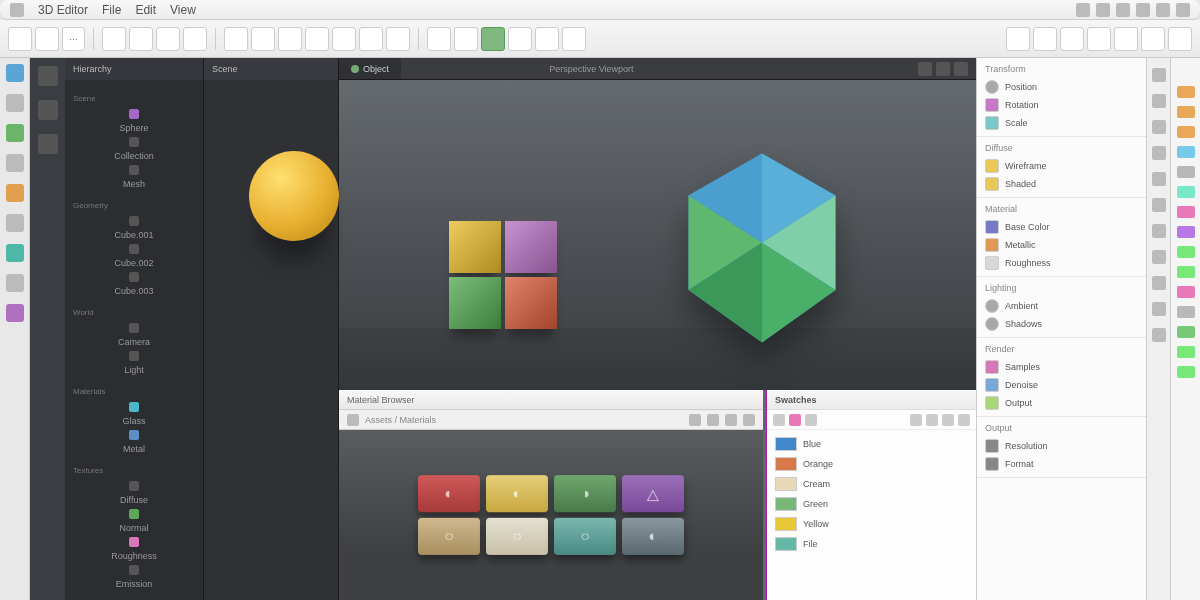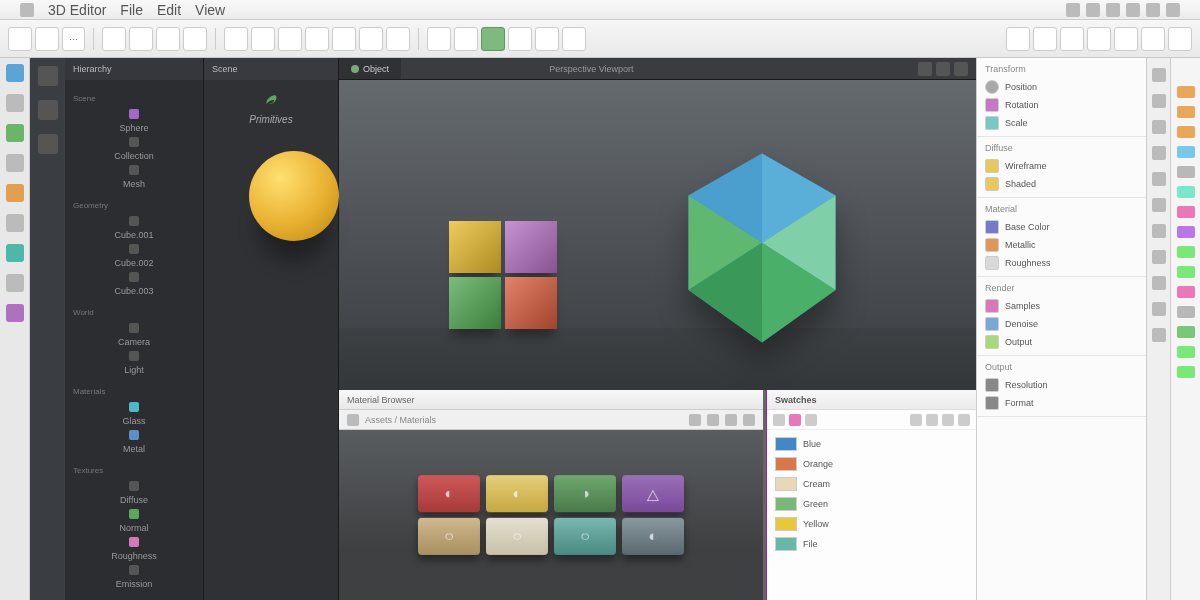"3D Editor" .menubar { border-radius: none -> 7px; font-size: 14px -> 12px; padding: 0 20px -> 0 10px }
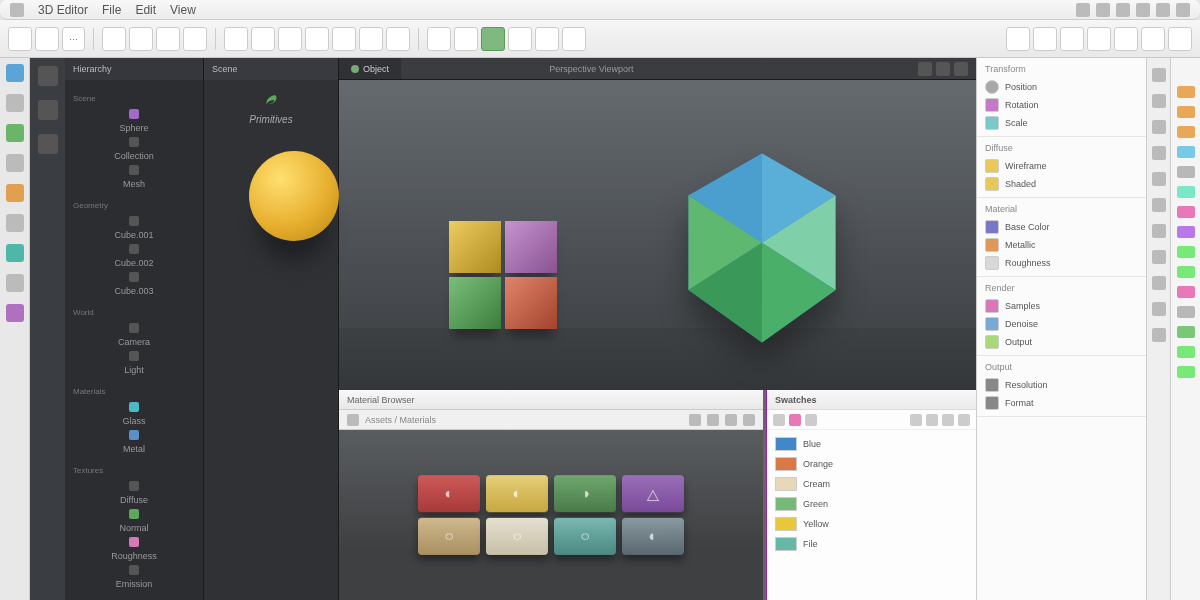"Primitives" div.scene-body { html: <div> <svg> <path></path> </svg> <span>Primitives</span> </div> -> none }
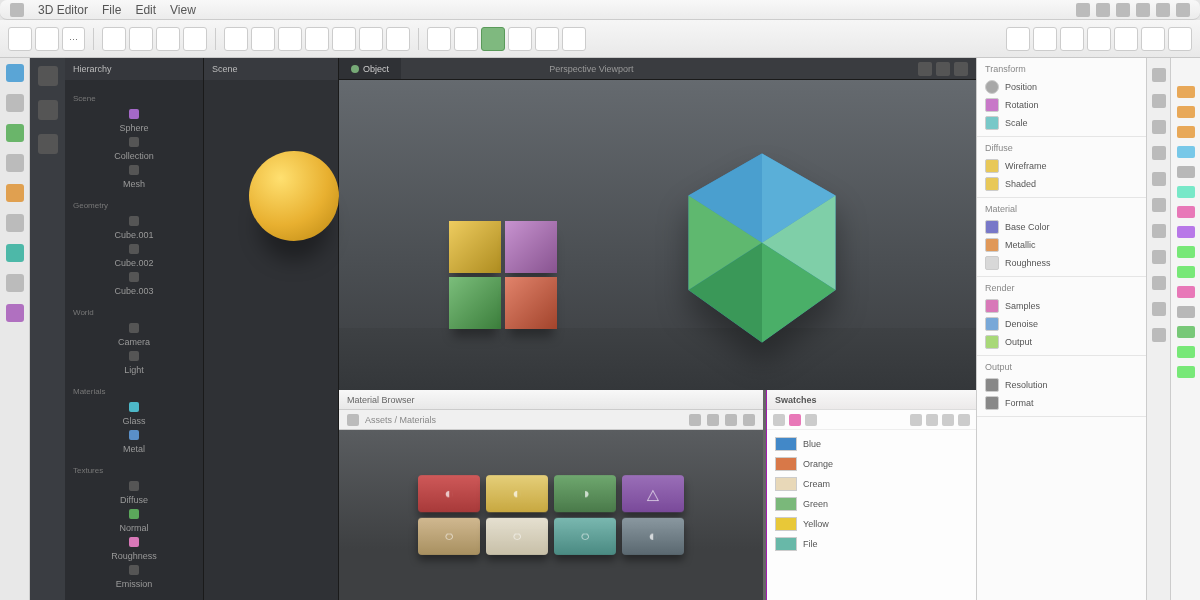"Lighting" div.insp-sec { html: none -> <div> <div>Lighting</div> <div> <span></span> <span>Ambient</span> </div> <div> <span></span> <span>Shadows</span> </div> </div> }
